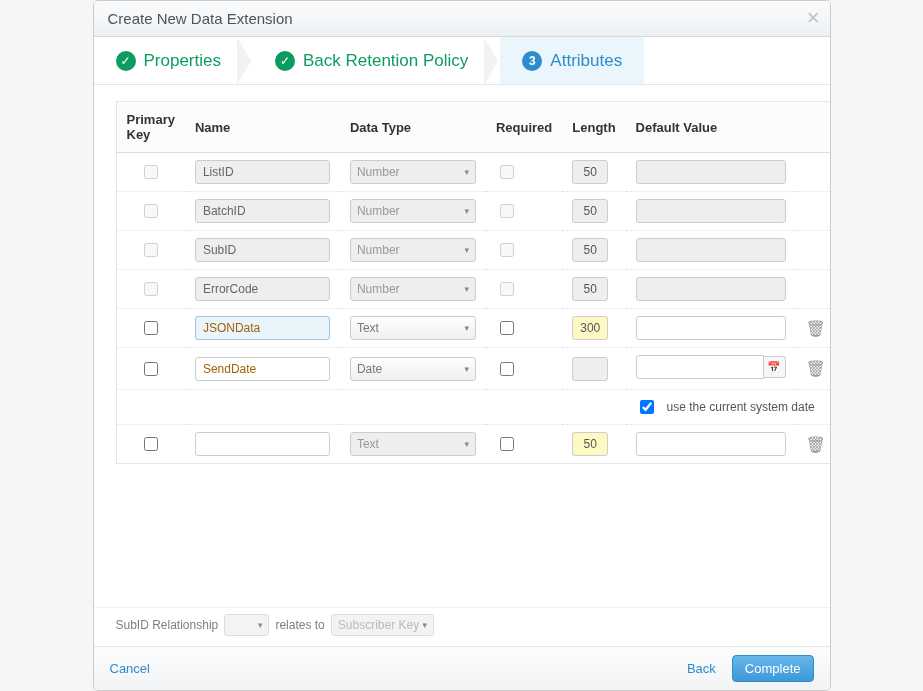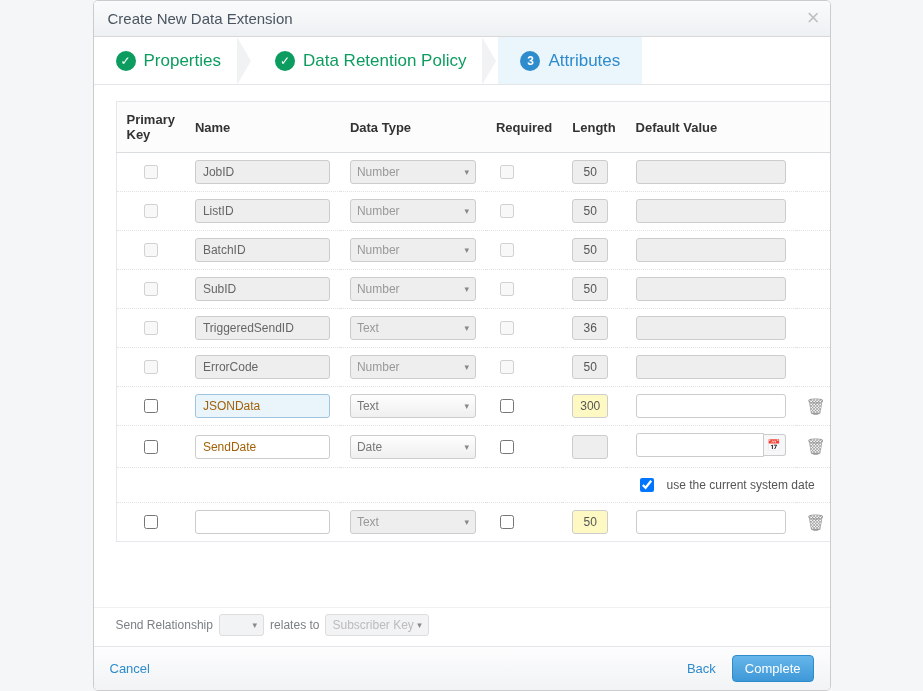"Data Retention Policy" span { text: Data -> Back }
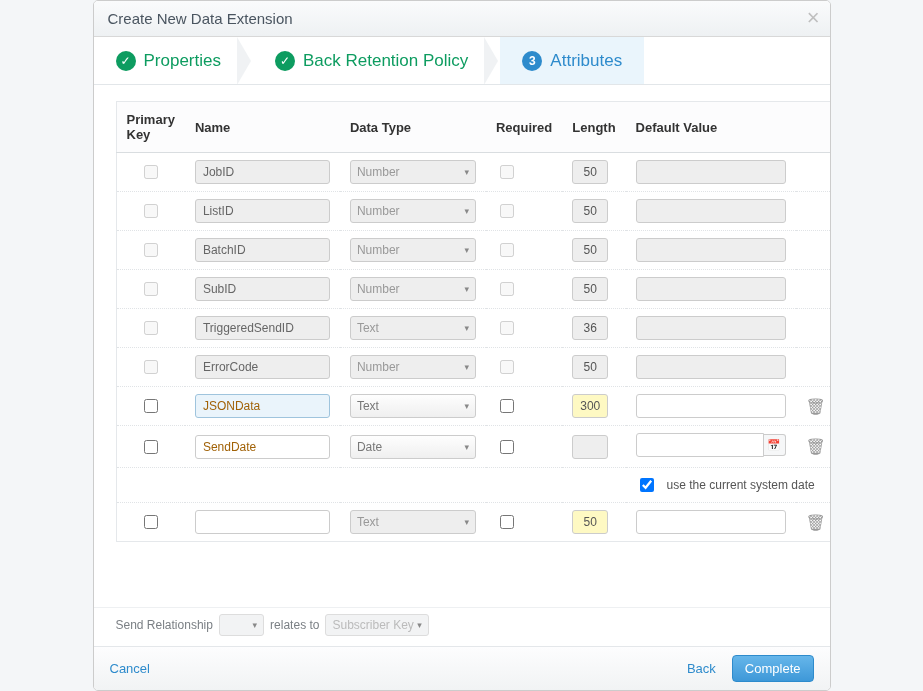"JobID" tr { html: <tr> <td><input></td> <td><input></td> <td><div> <span>Number</span> <span>▾</span> </div></td> <td><input></td> <td><input></td> <td><span></span></td> <td></td> </tr> -> none }
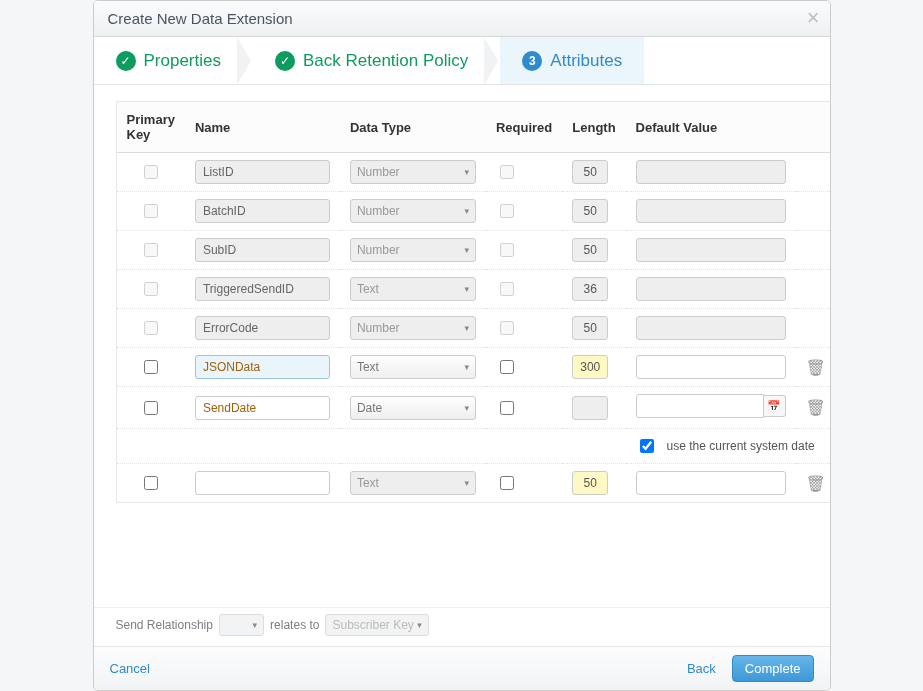"TriggeredSendID" tr { html: <tr> <td><input></td> <td><input></td> <td><div> <span>Text</span> <span>▾</span> </div></td> <td><input></td> <td><input></td> <td><span></span></td> <td></td> </tr> -> none }
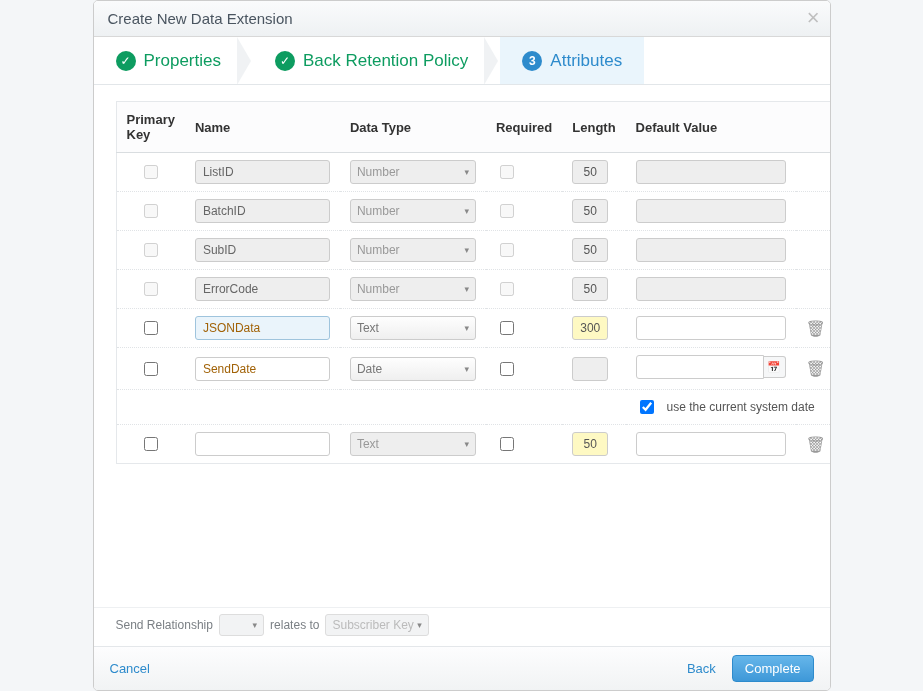"Send Relationship" span { text: Send -> SubID }
